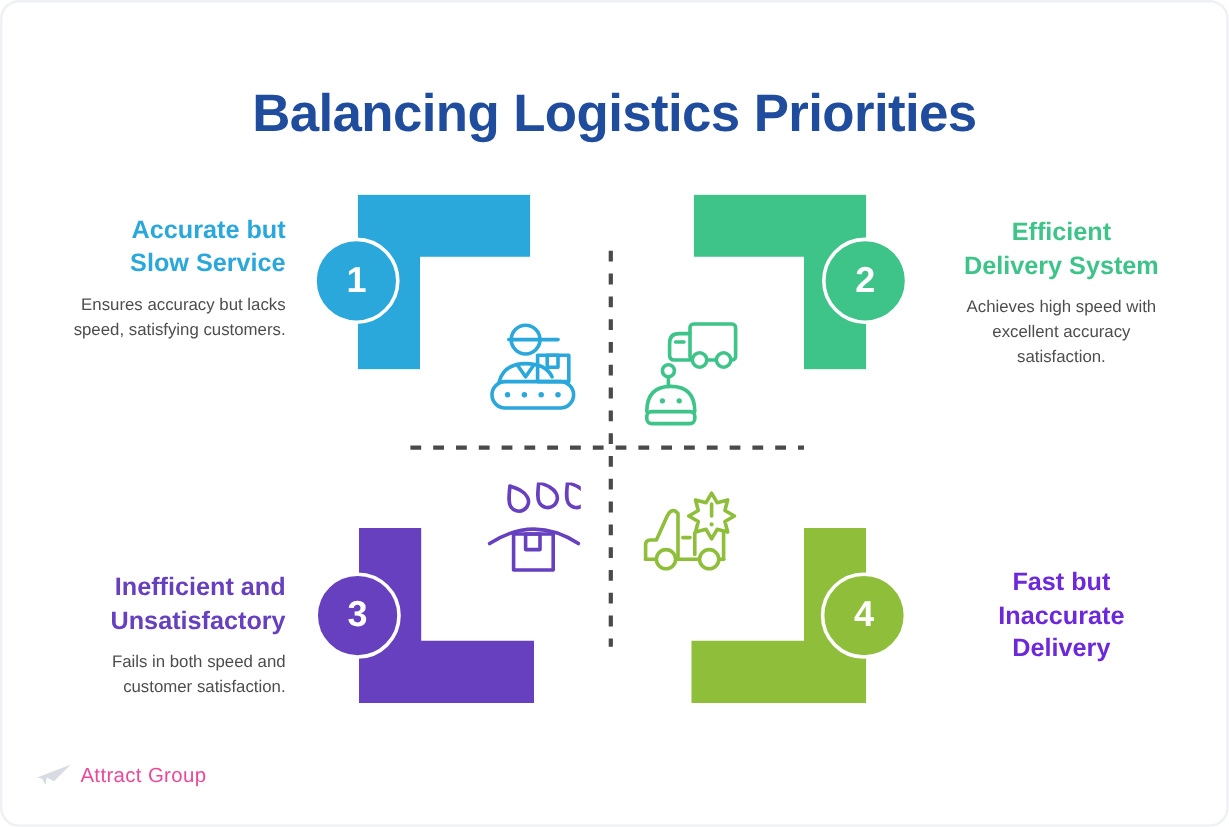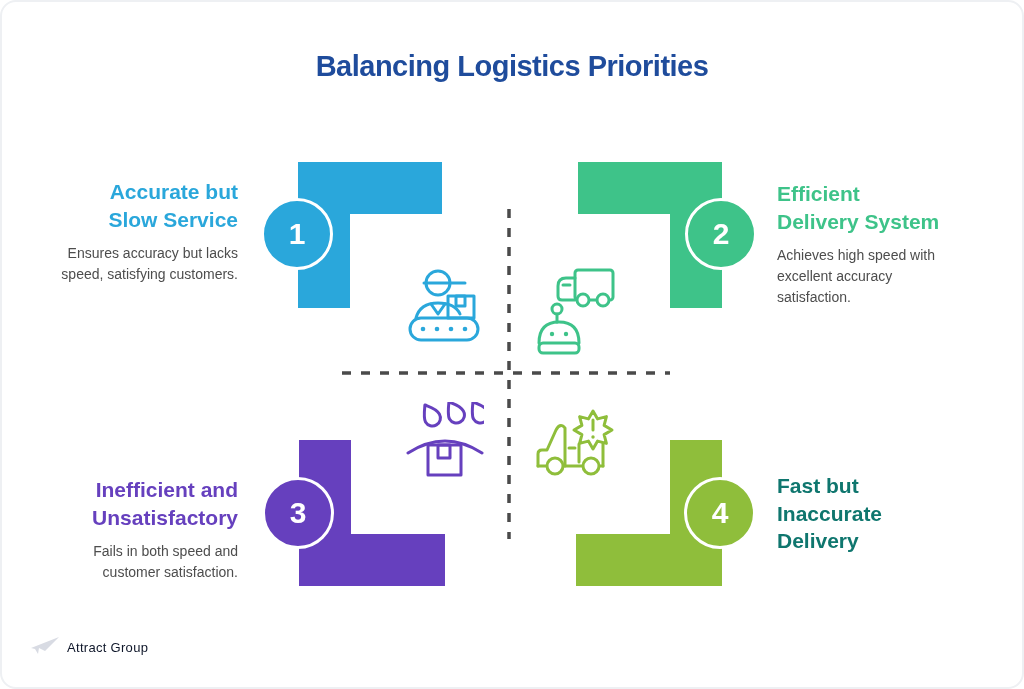"Balancing Logistics Priorities" .title { font-size: 29px -> 44px; top: 48px -> 68px }
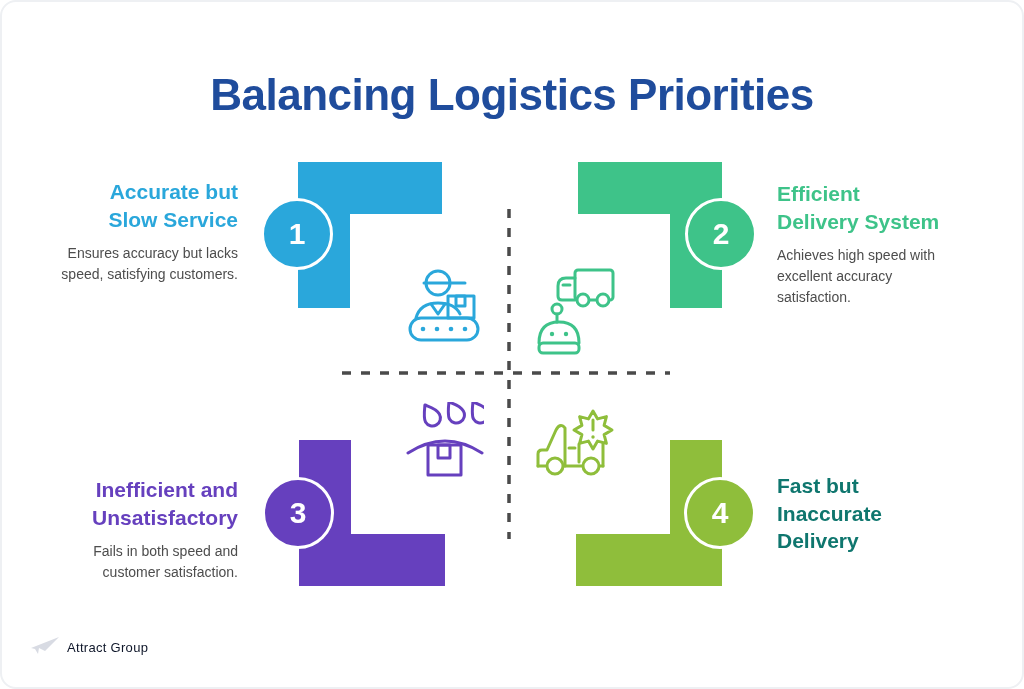"Efficient" .align-l { text-align: left -> center }
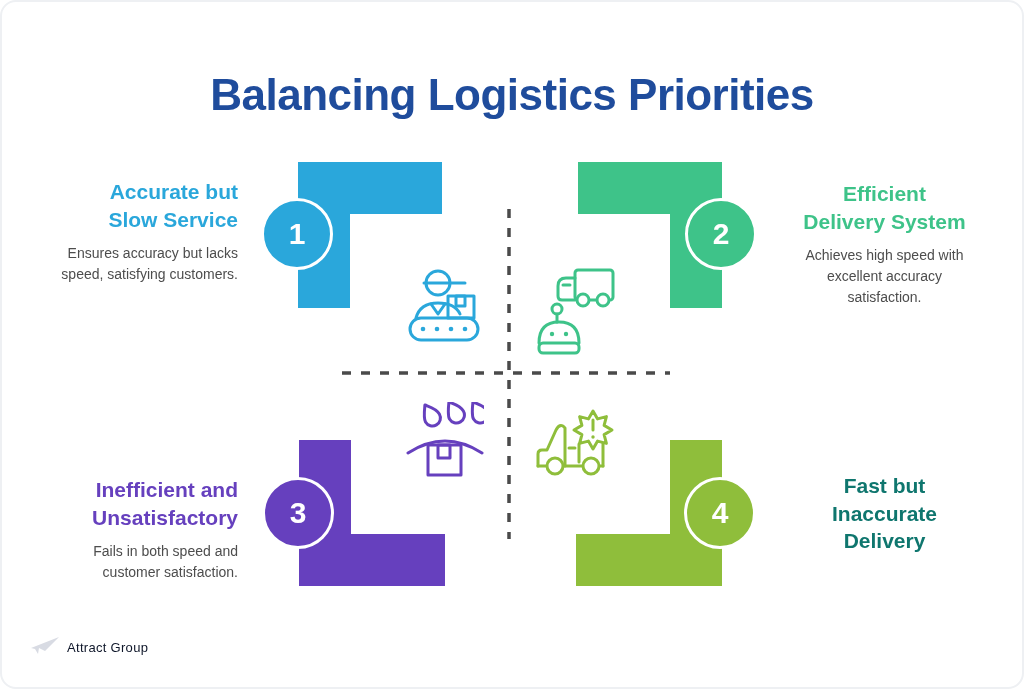"Fast but" .c-lime { color: #0f766e -> #6d28d9 }
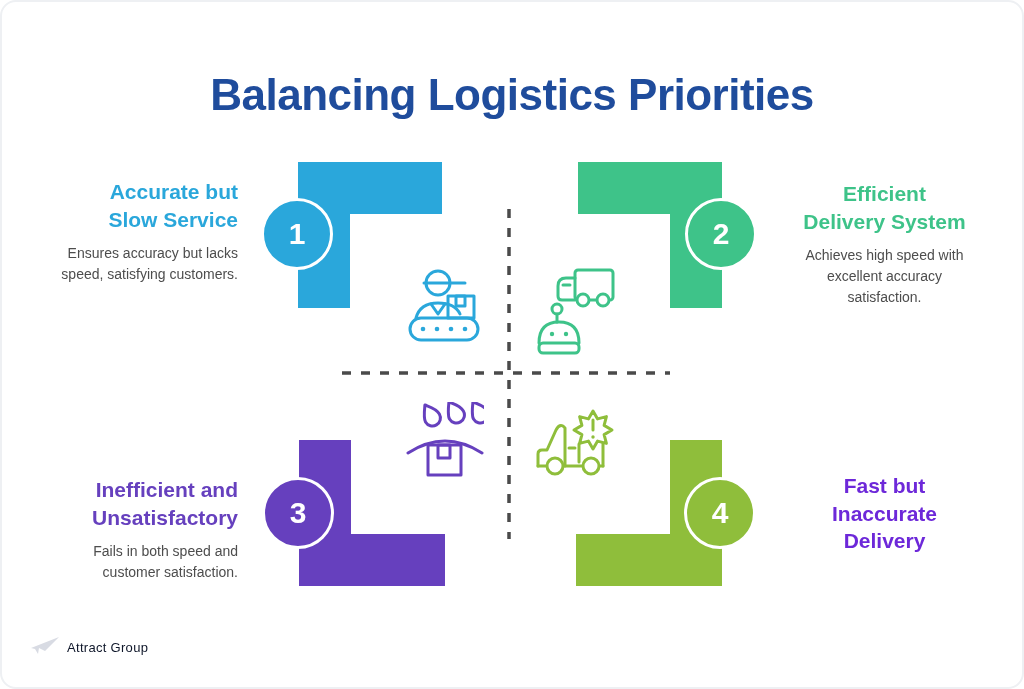"Attract Group" .footer span { color: #0f172a -> #ec4899; font-size: 13px -> 17px }
